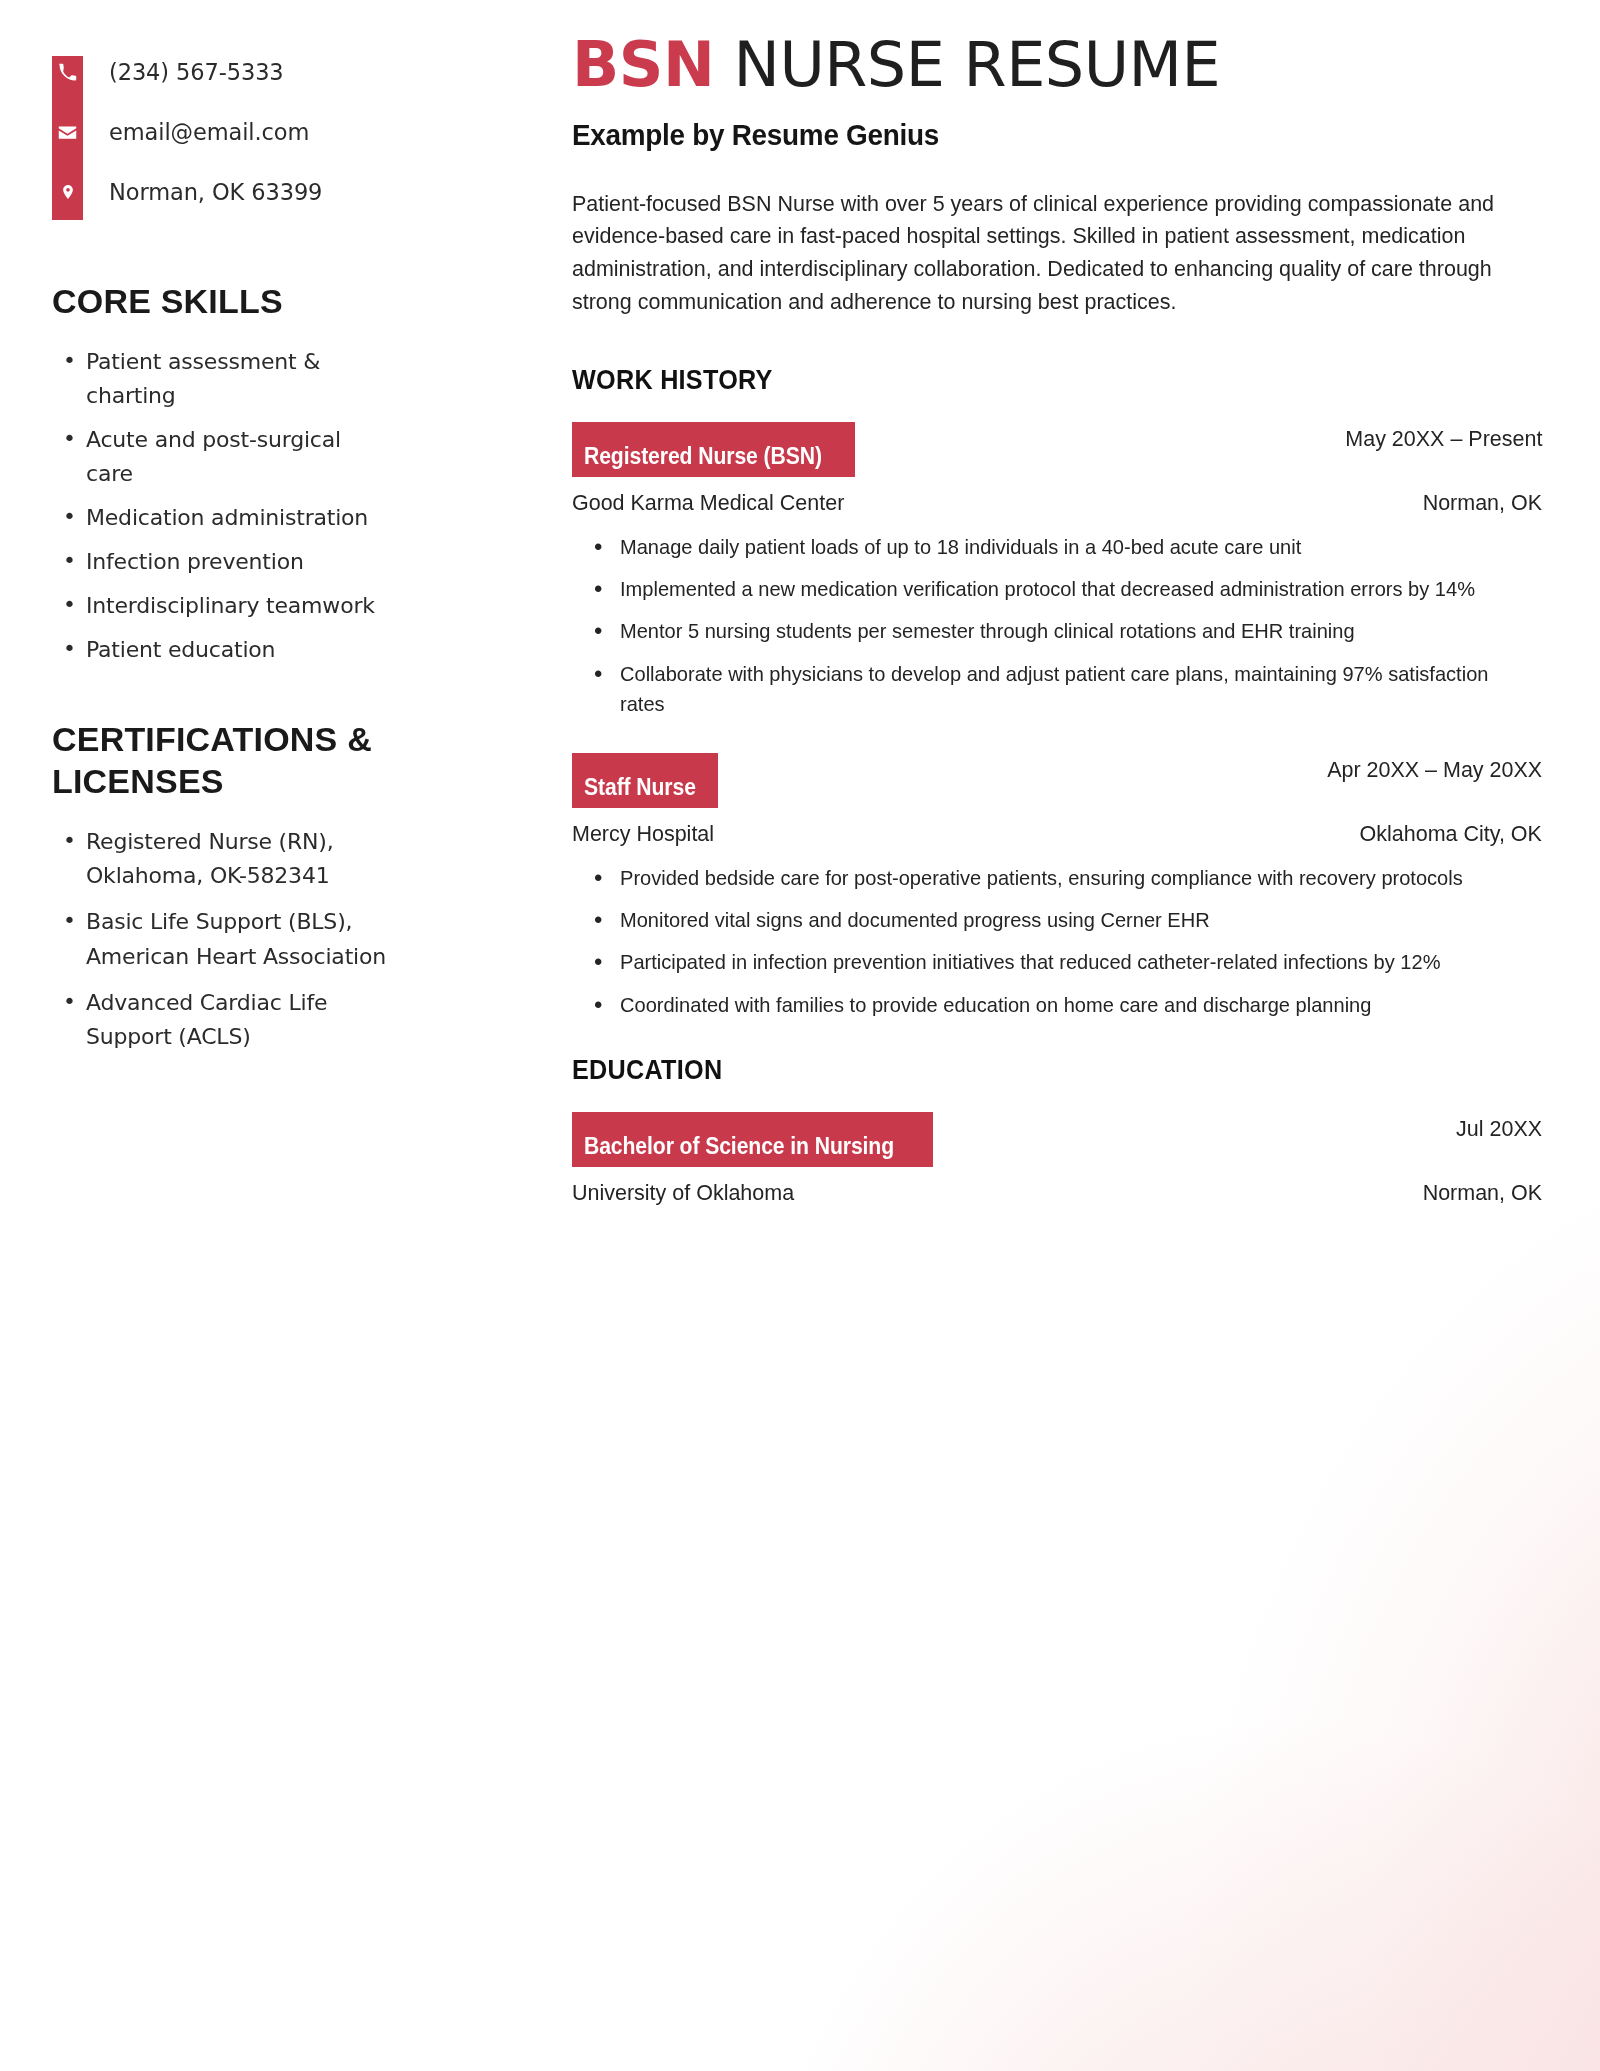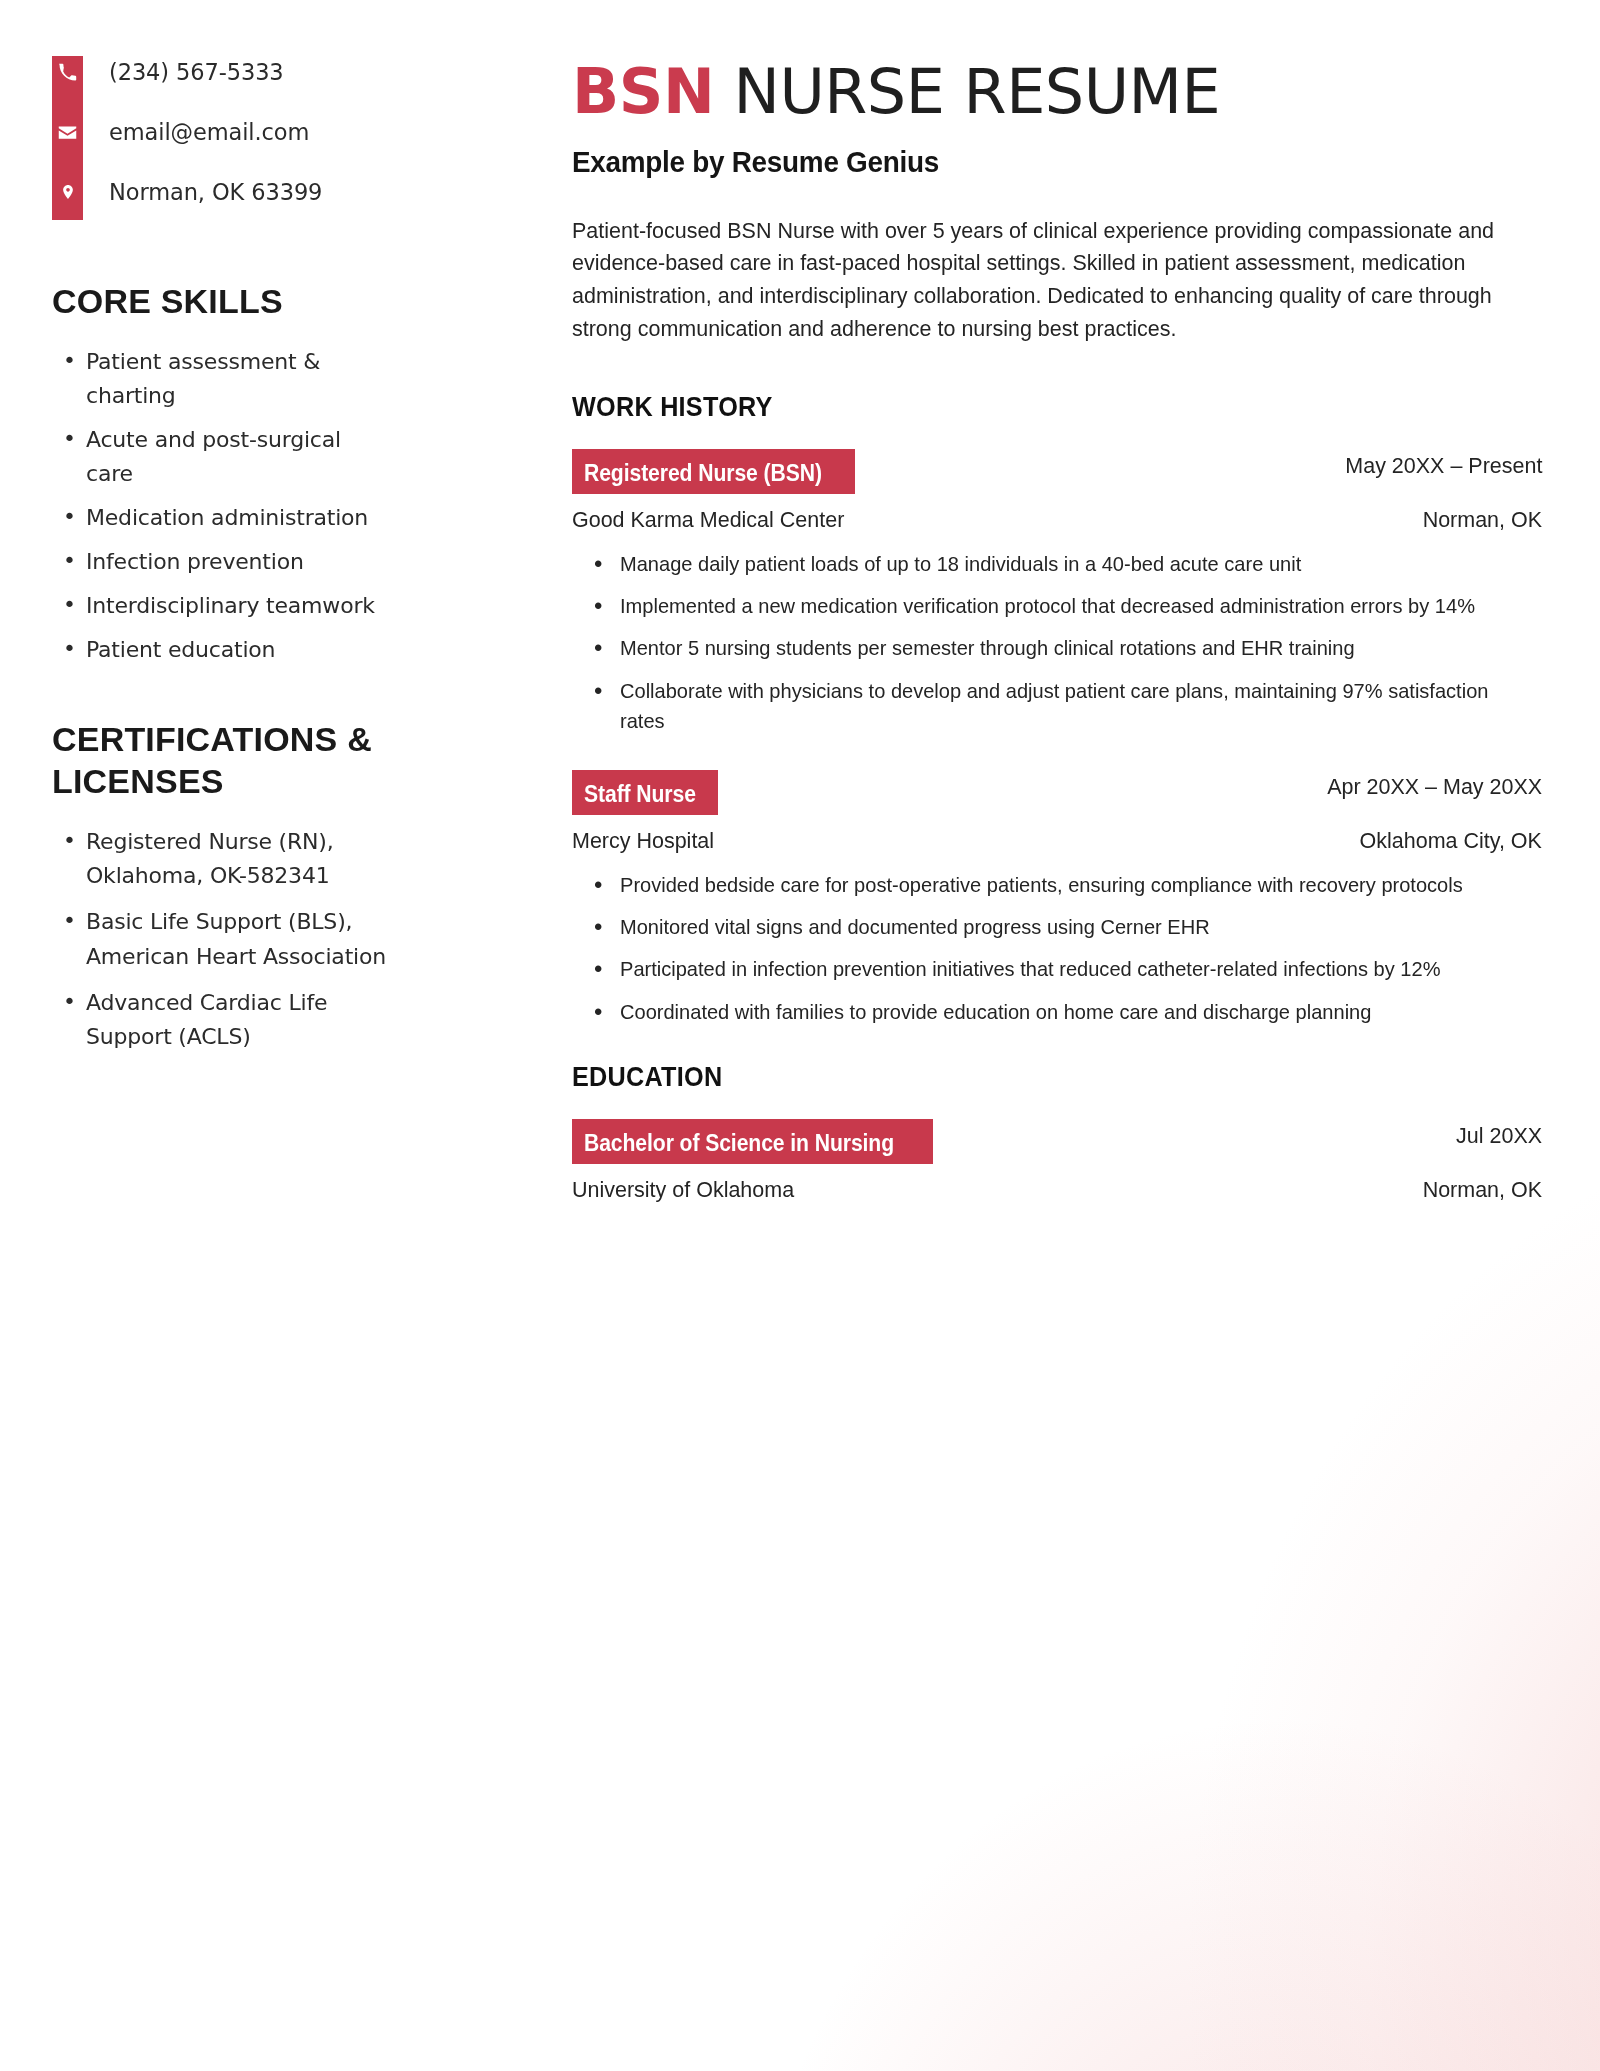"BSN NURSE RESUME" #main { top: 59px -> 32px }
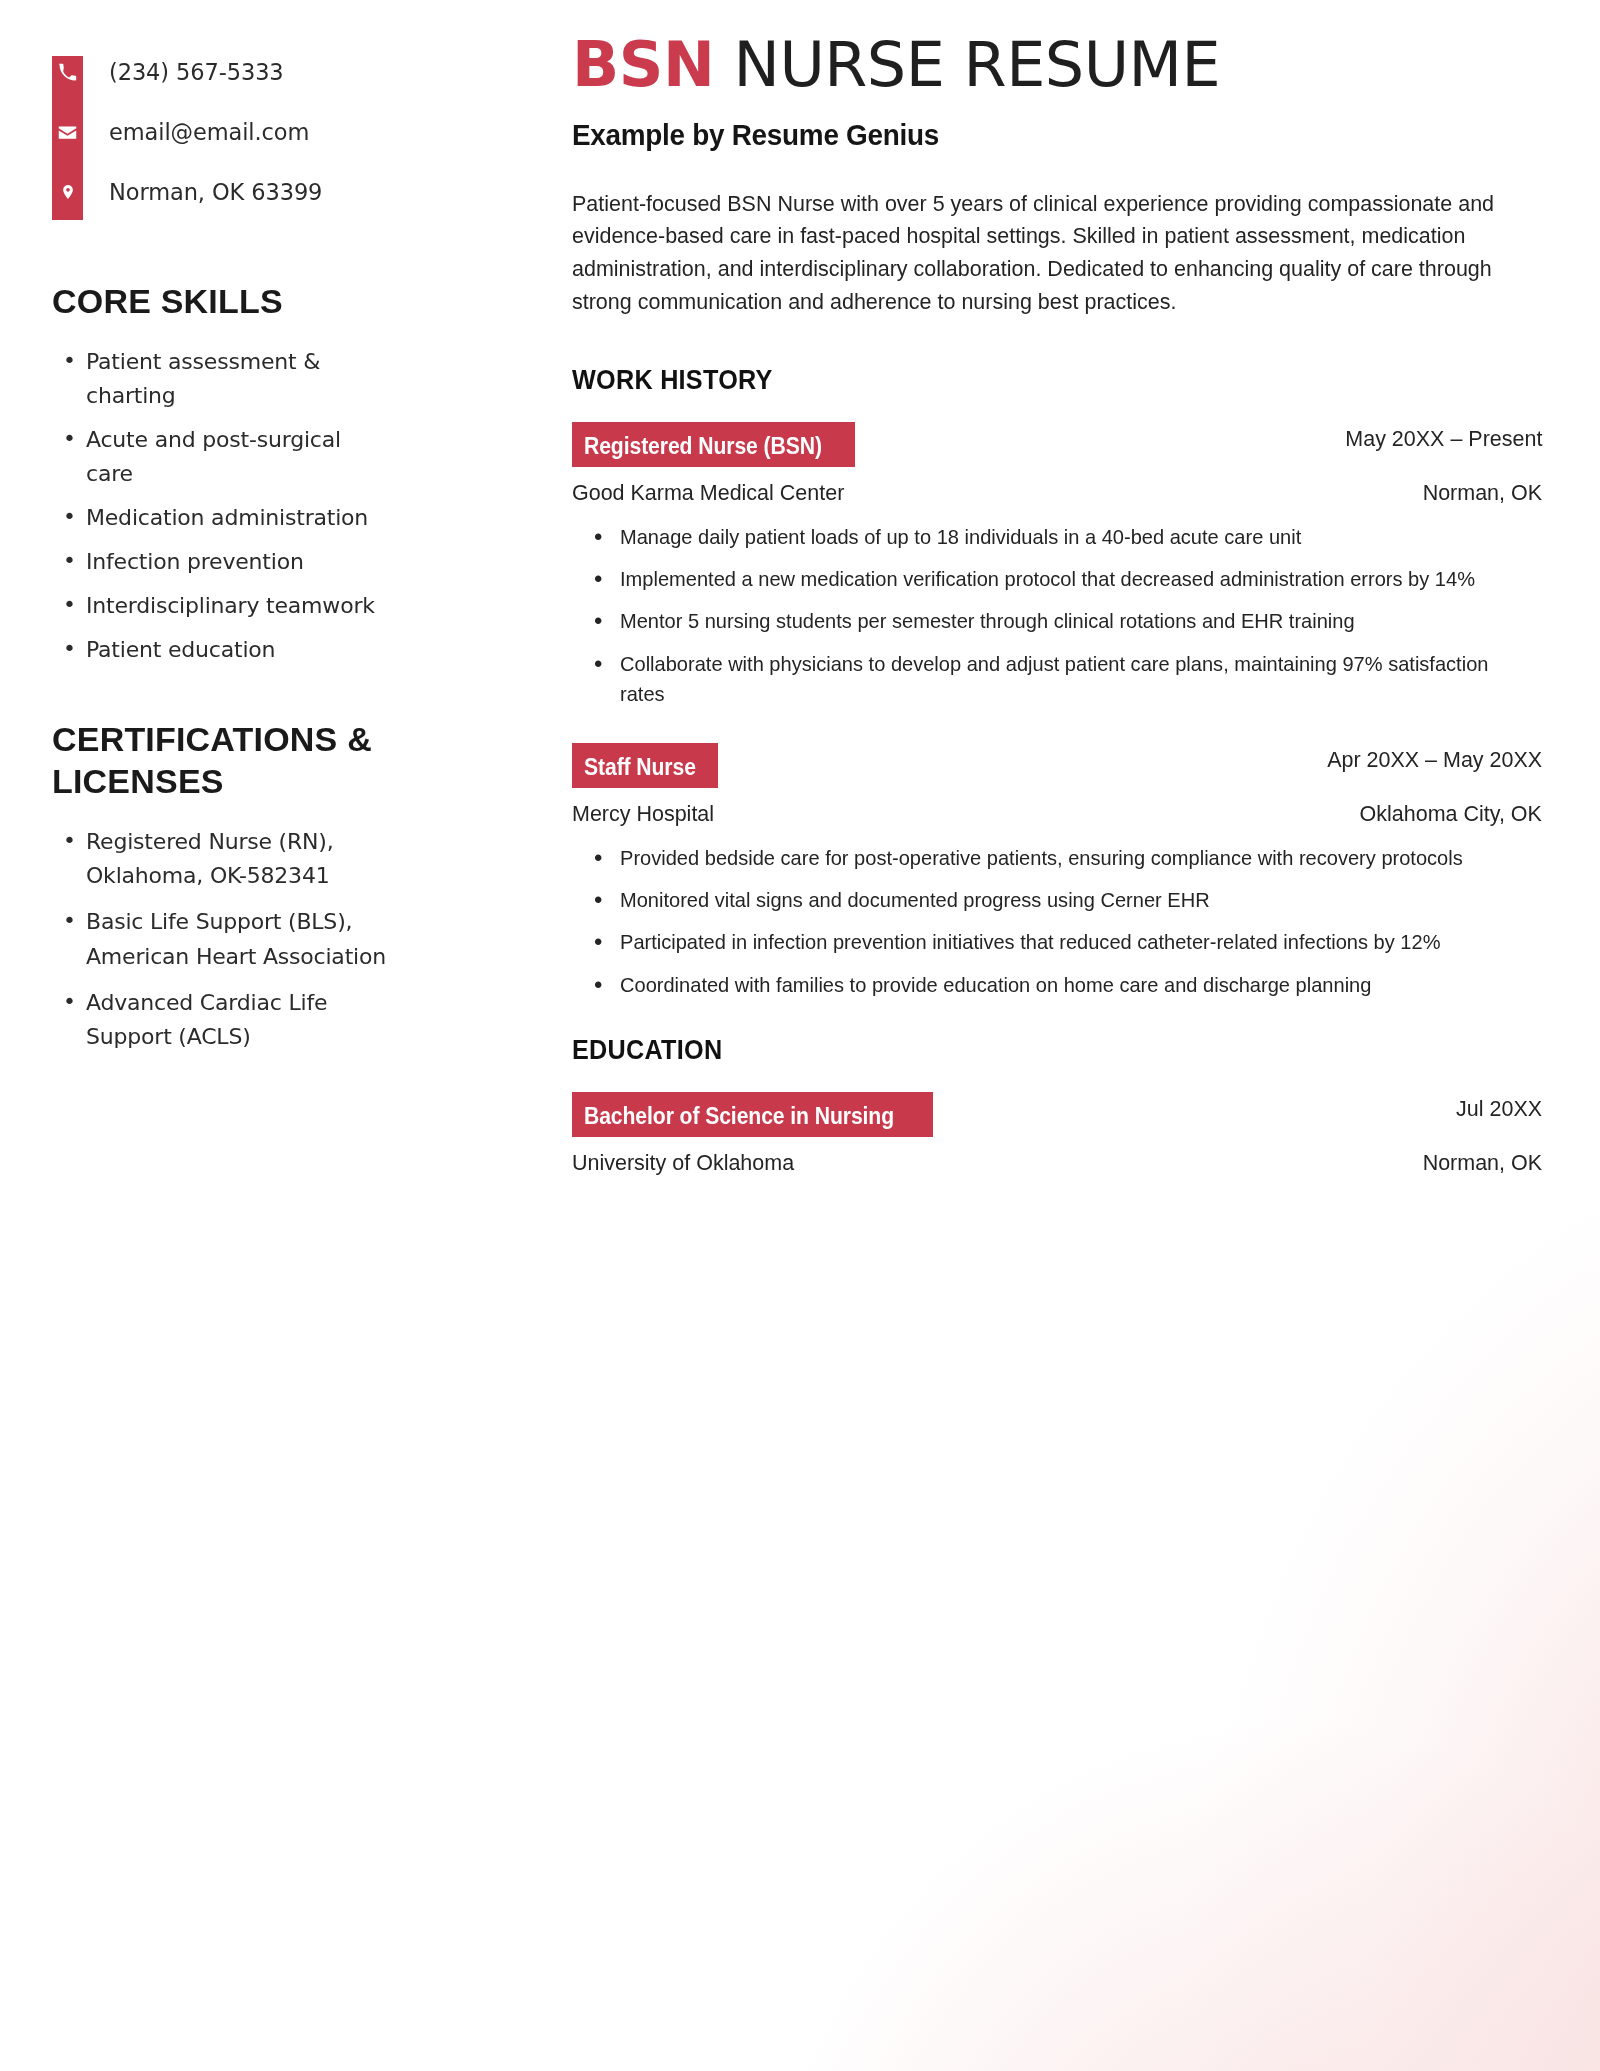"Registered Nurse (BSN)" .badge { padding: 12px 12px 7px 12px -> 22px 12px 7px 12px }
